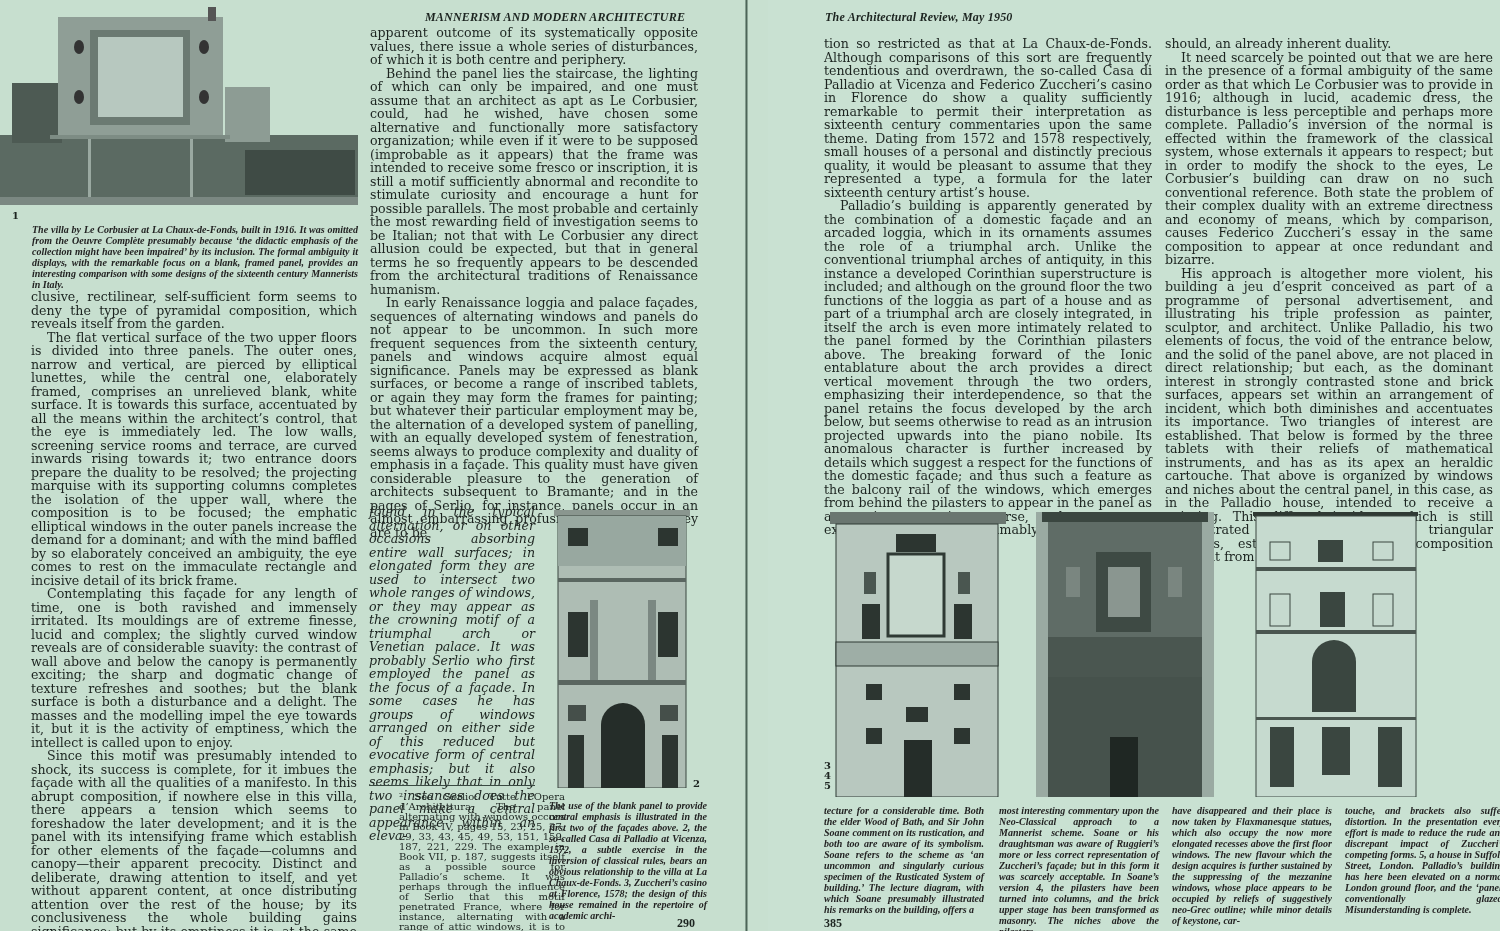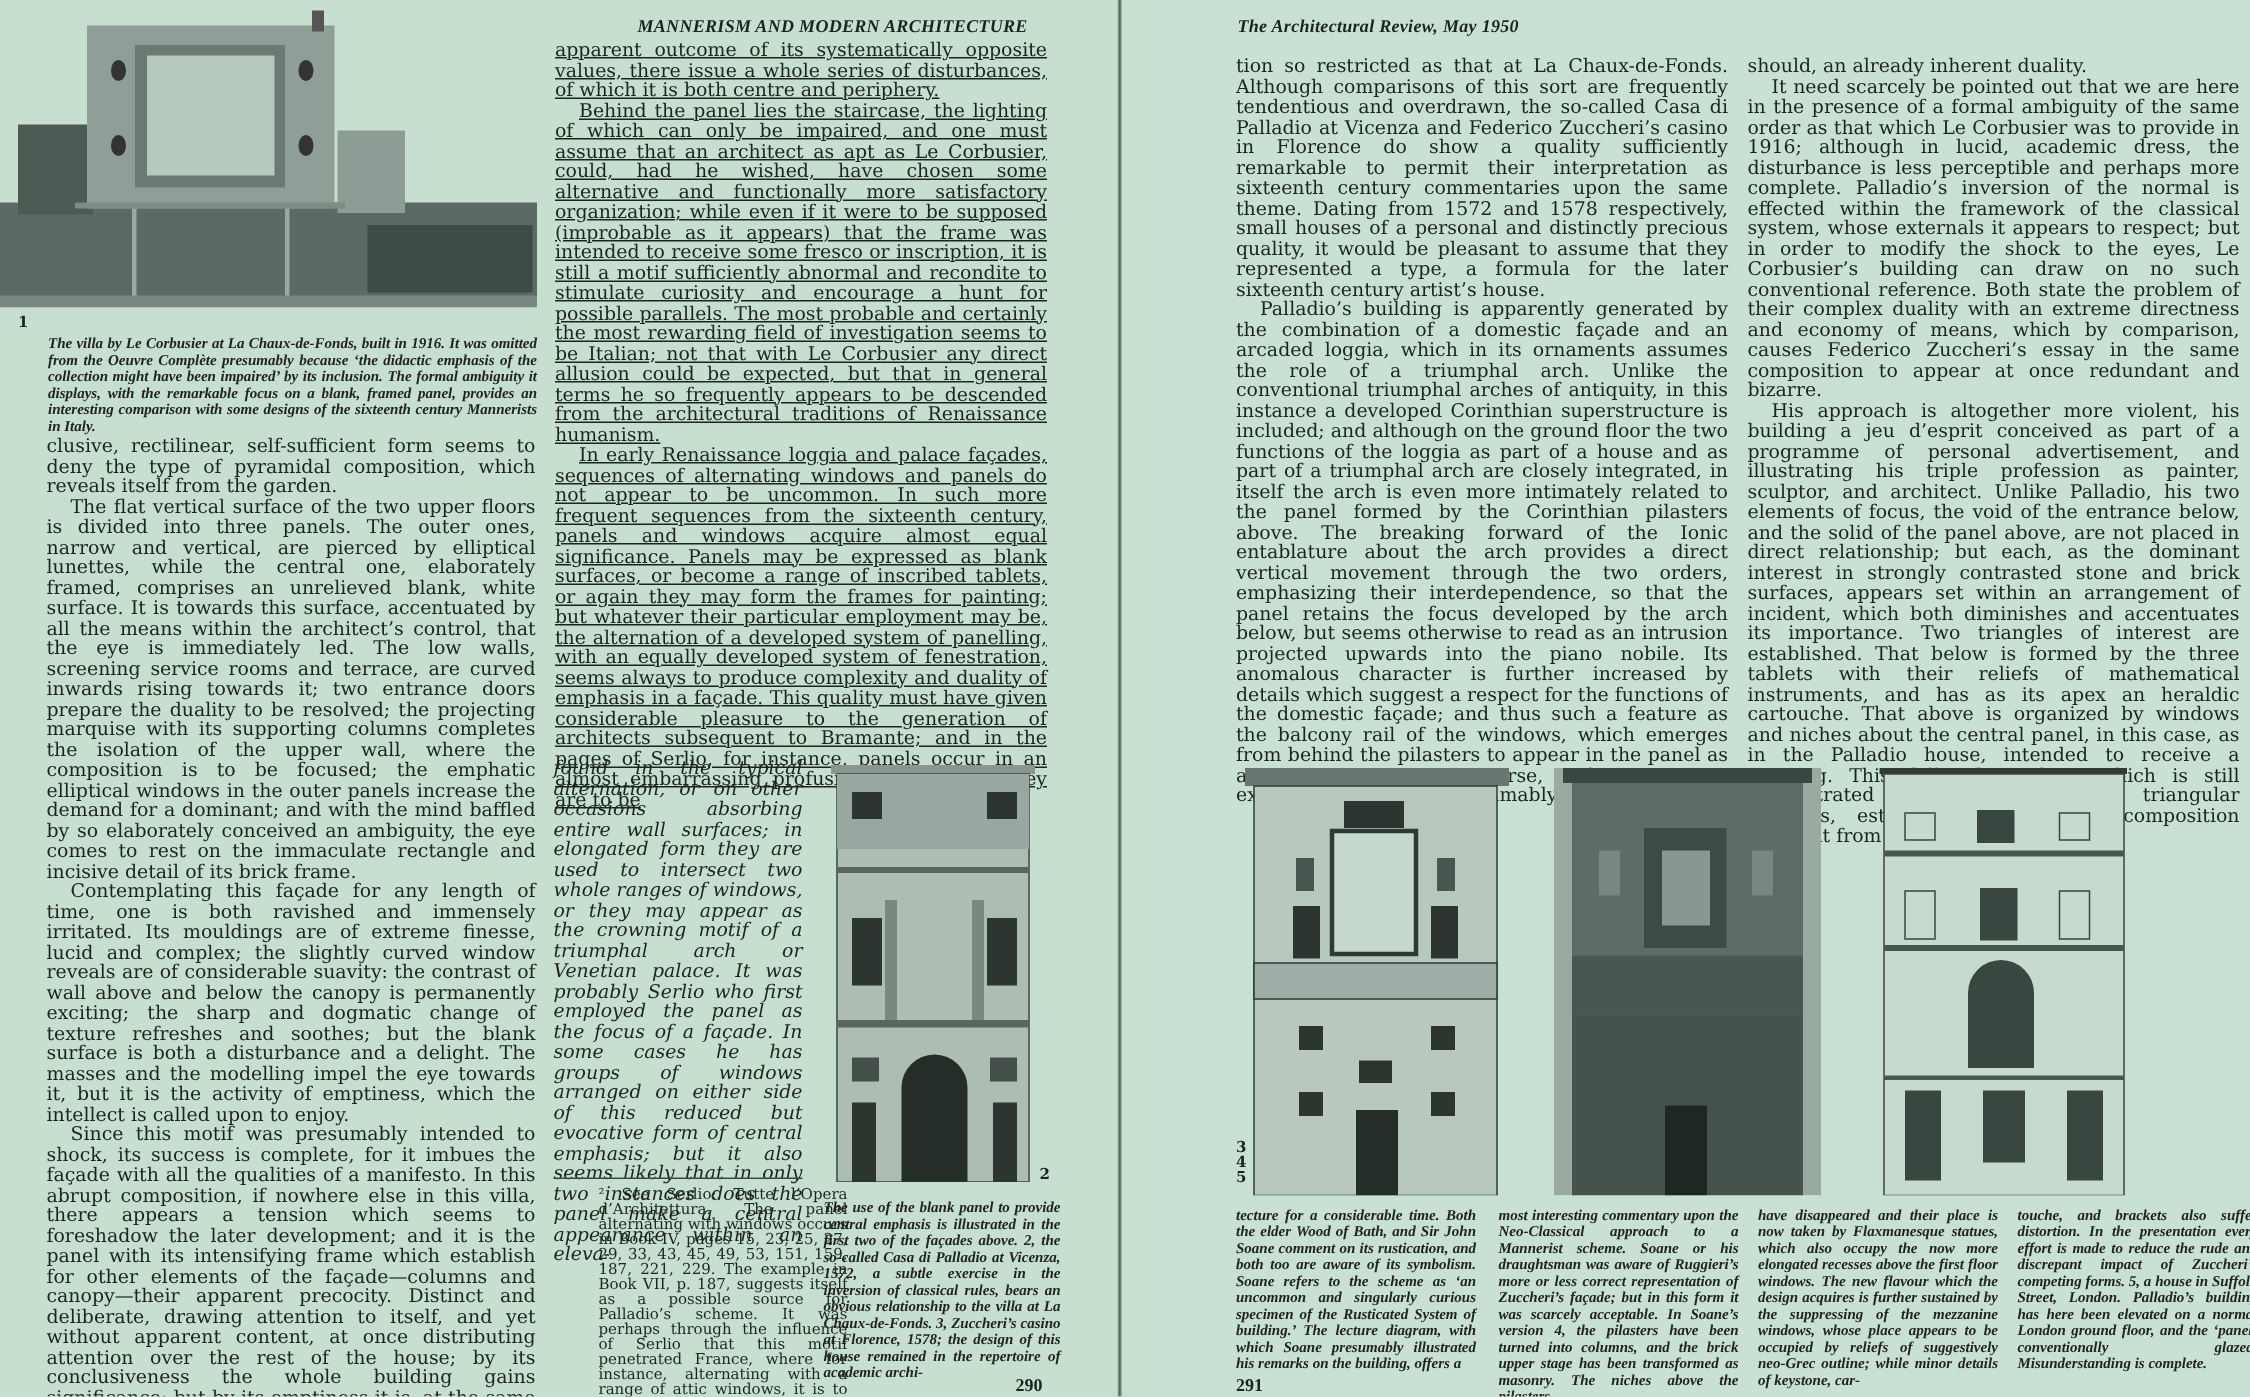"apparent outcome of its systematically" div.col { text-decoration: underline -> none }
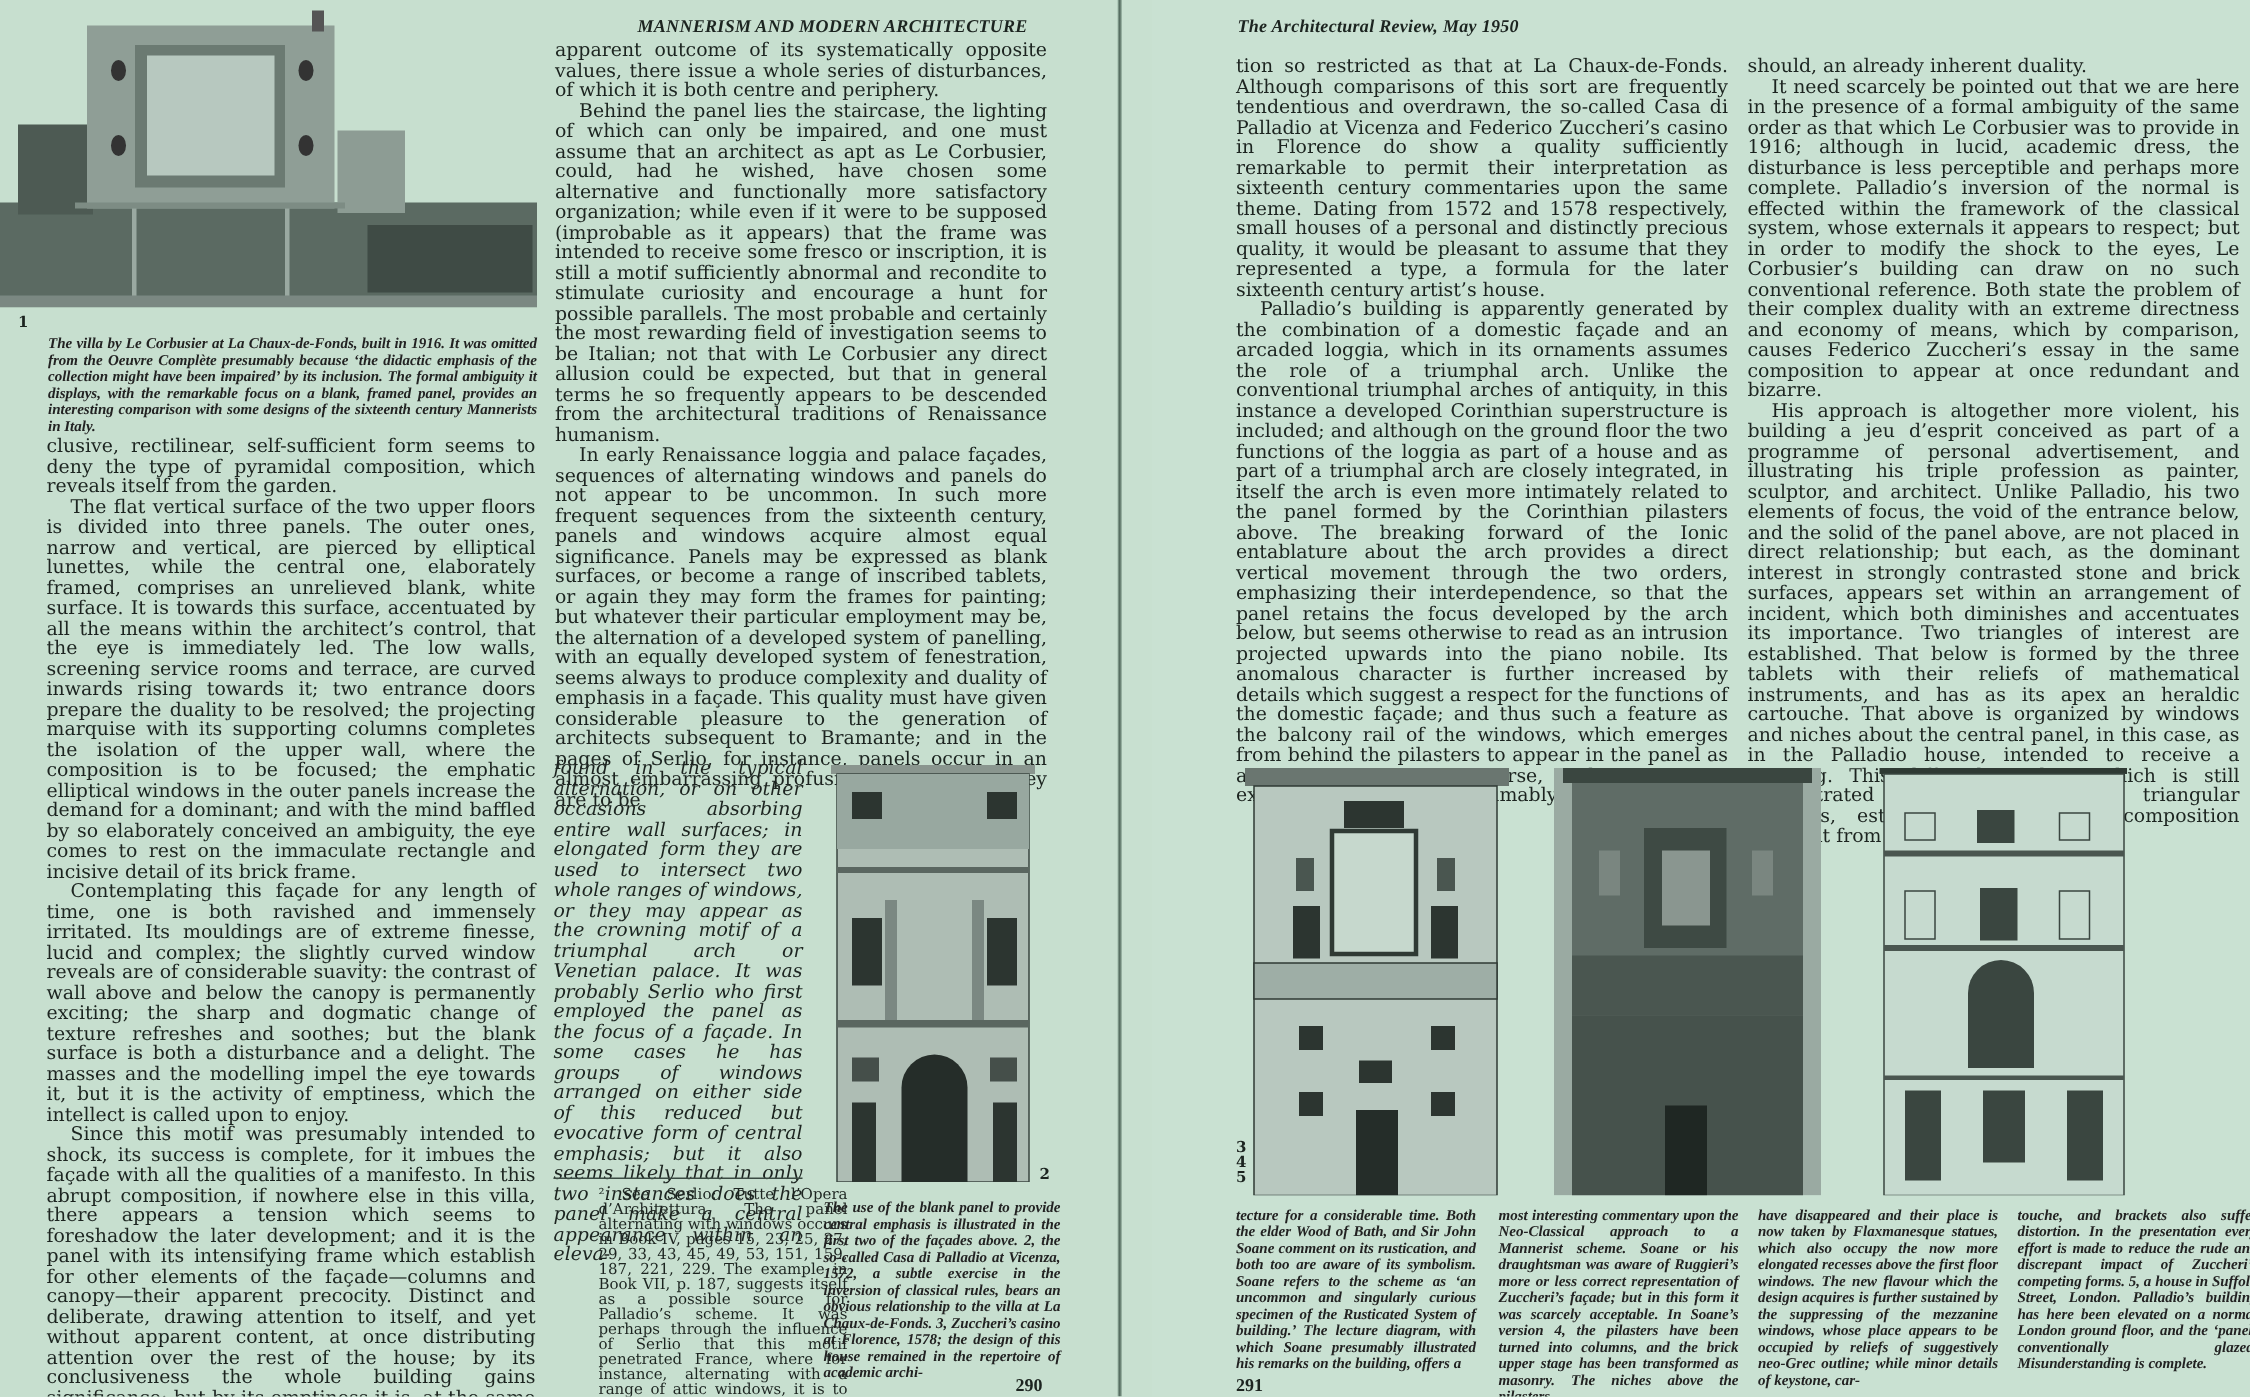"291" div.page-num { text: 291 -> 385 }
